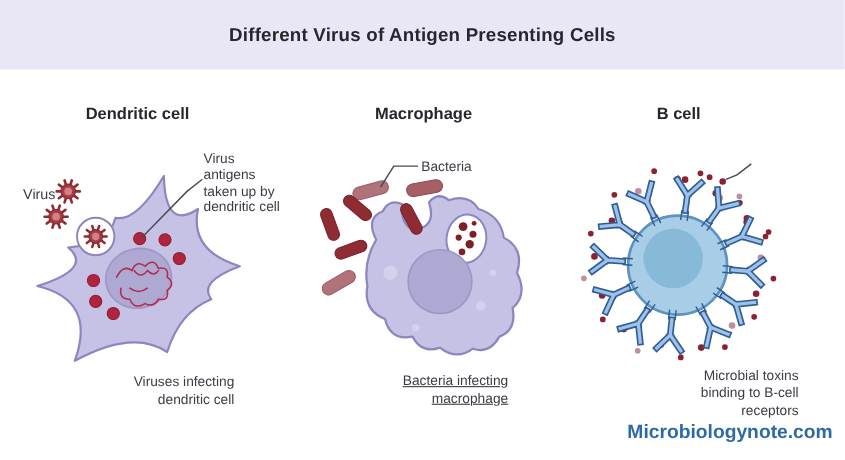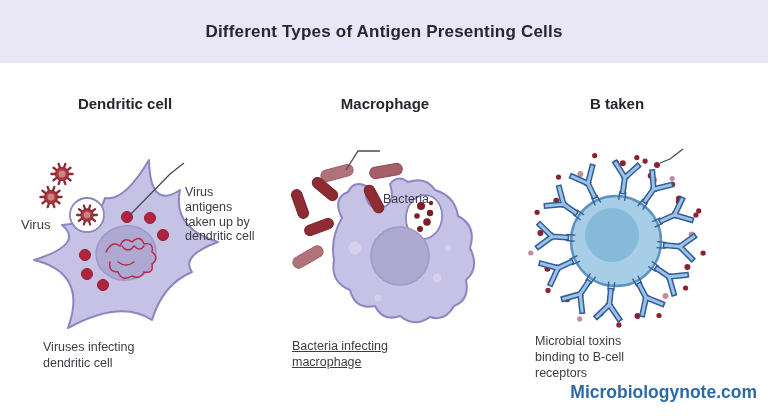"Different Types of Antigen Presenting" div.main-title { text: Types -> Virus }
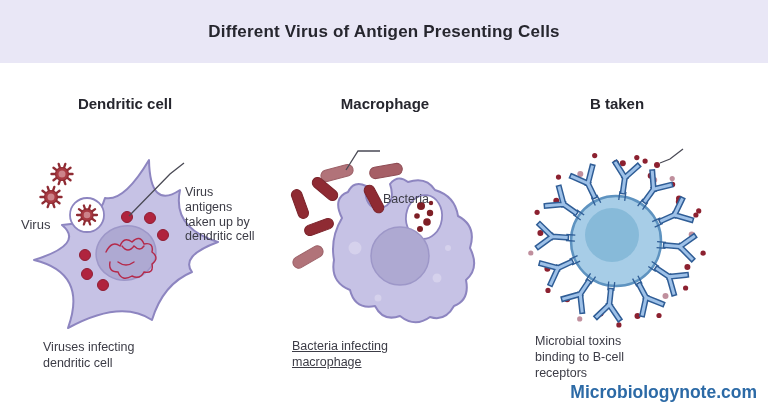"B taken" div.sec-title { text: taken -> cell }
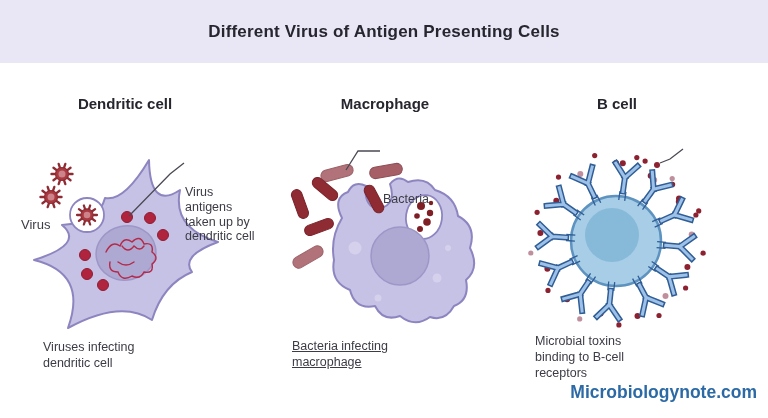"Virus" .label { margin-top: 48px -> none }
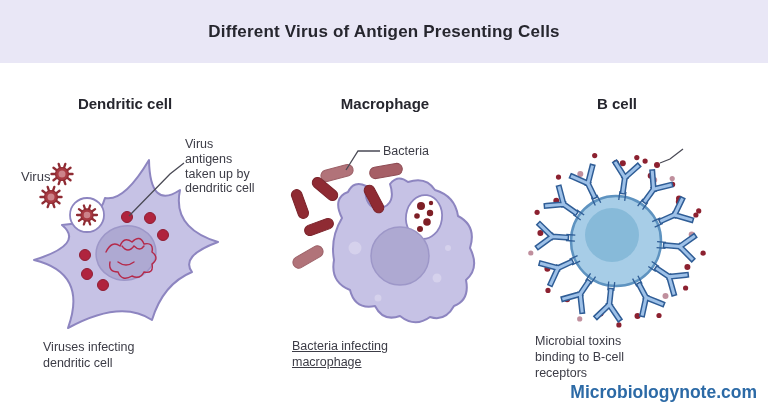"Viruses infecting" .caption { text-align: left -> right }
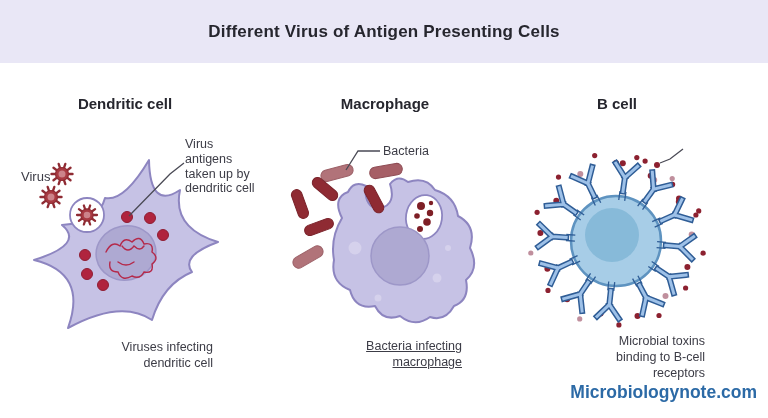"Microbial toxins" div.caption { left: 535px -> 556px }
